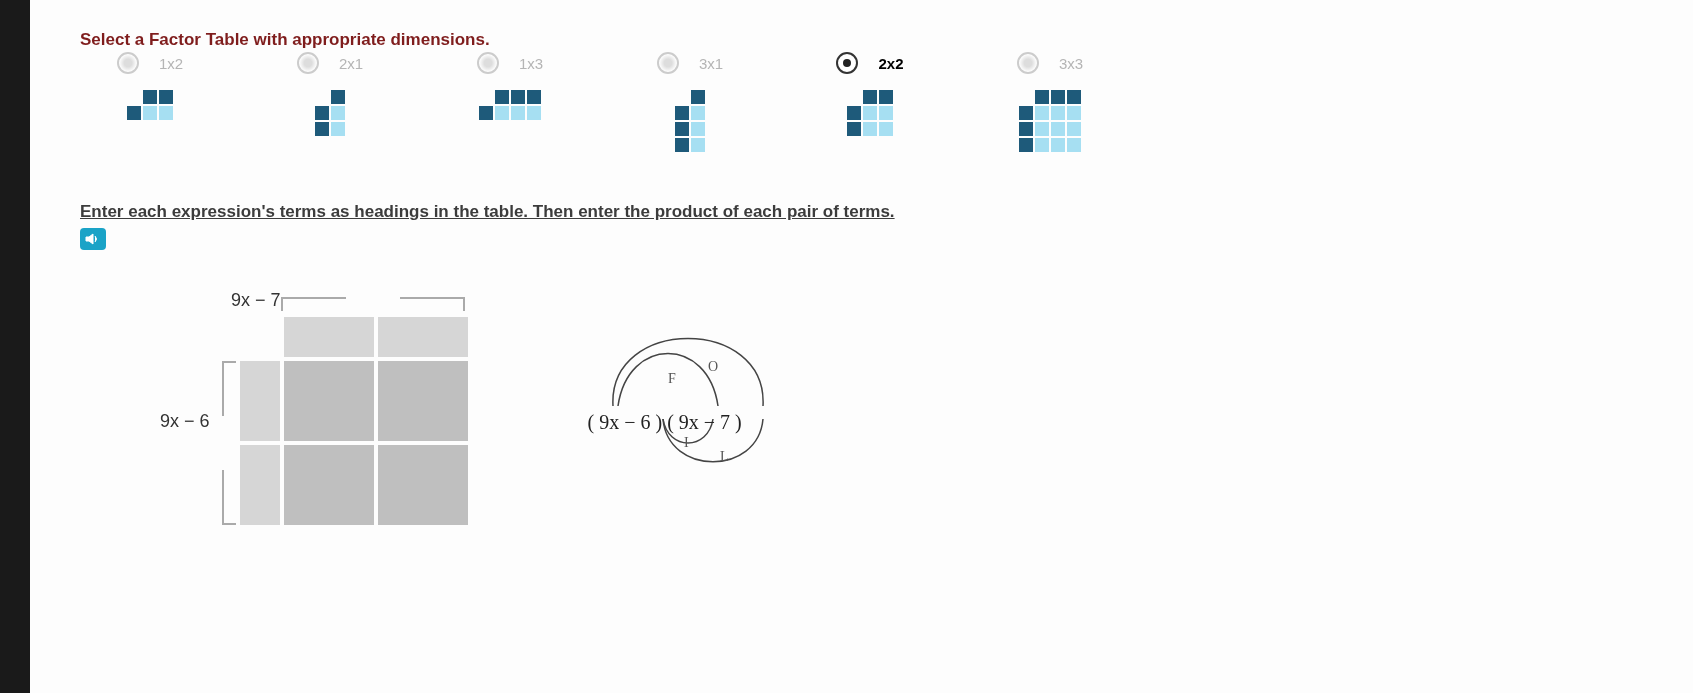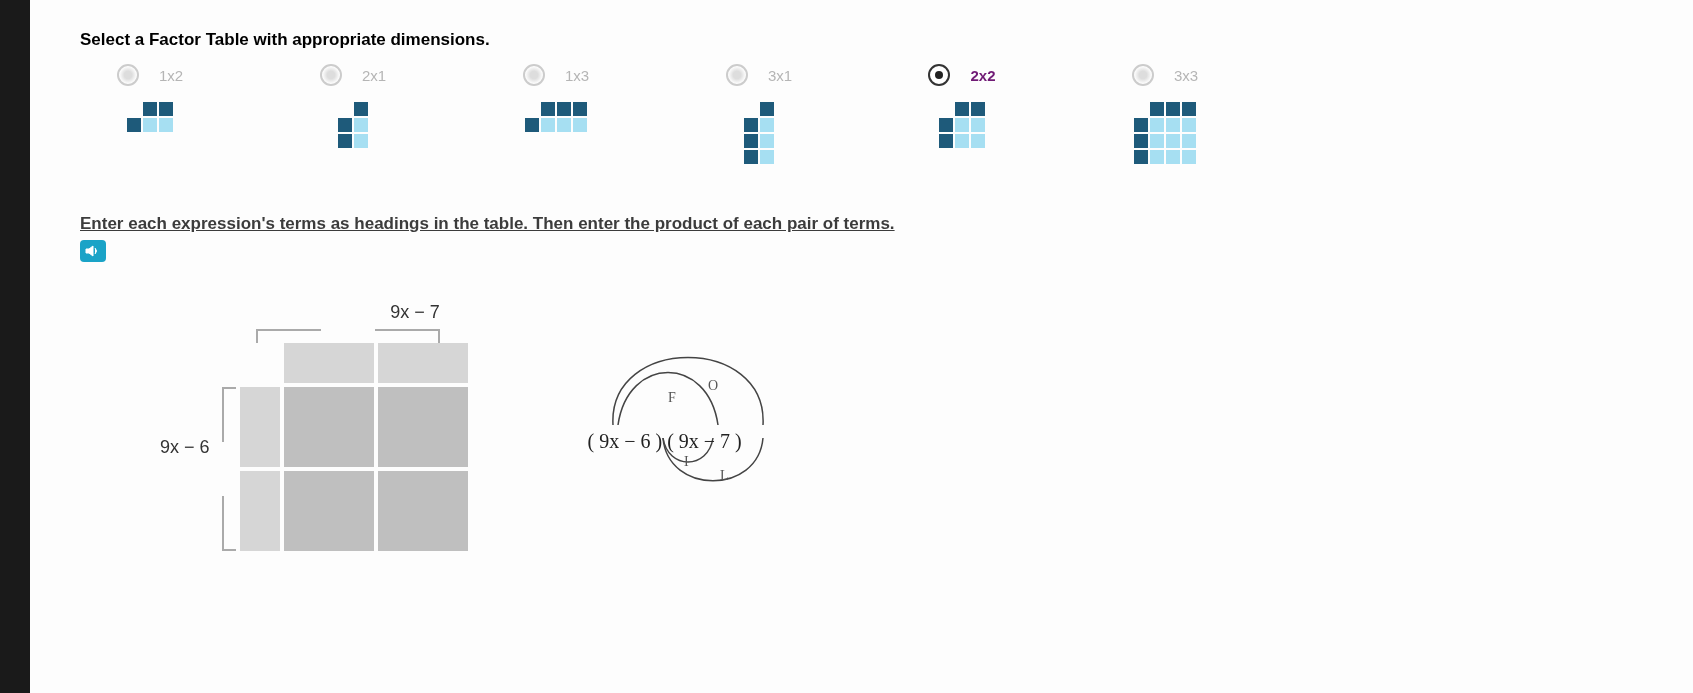"Select a Factor Table with" .instruction { color: #000000 -> #7f1d1d; margin-bottom: 14px -> 2px }
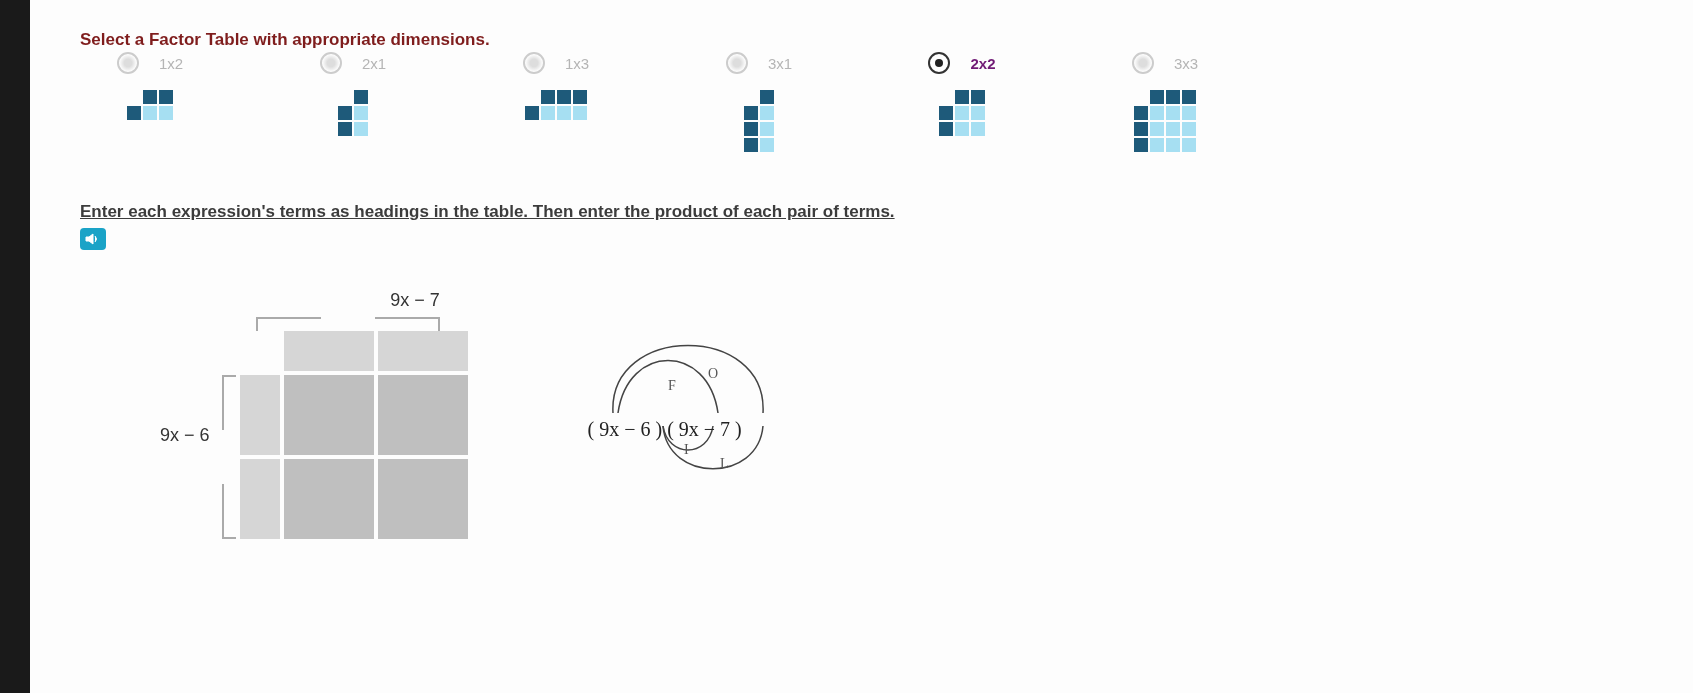"1x2" .options-row { gap: 63px -> 40px }
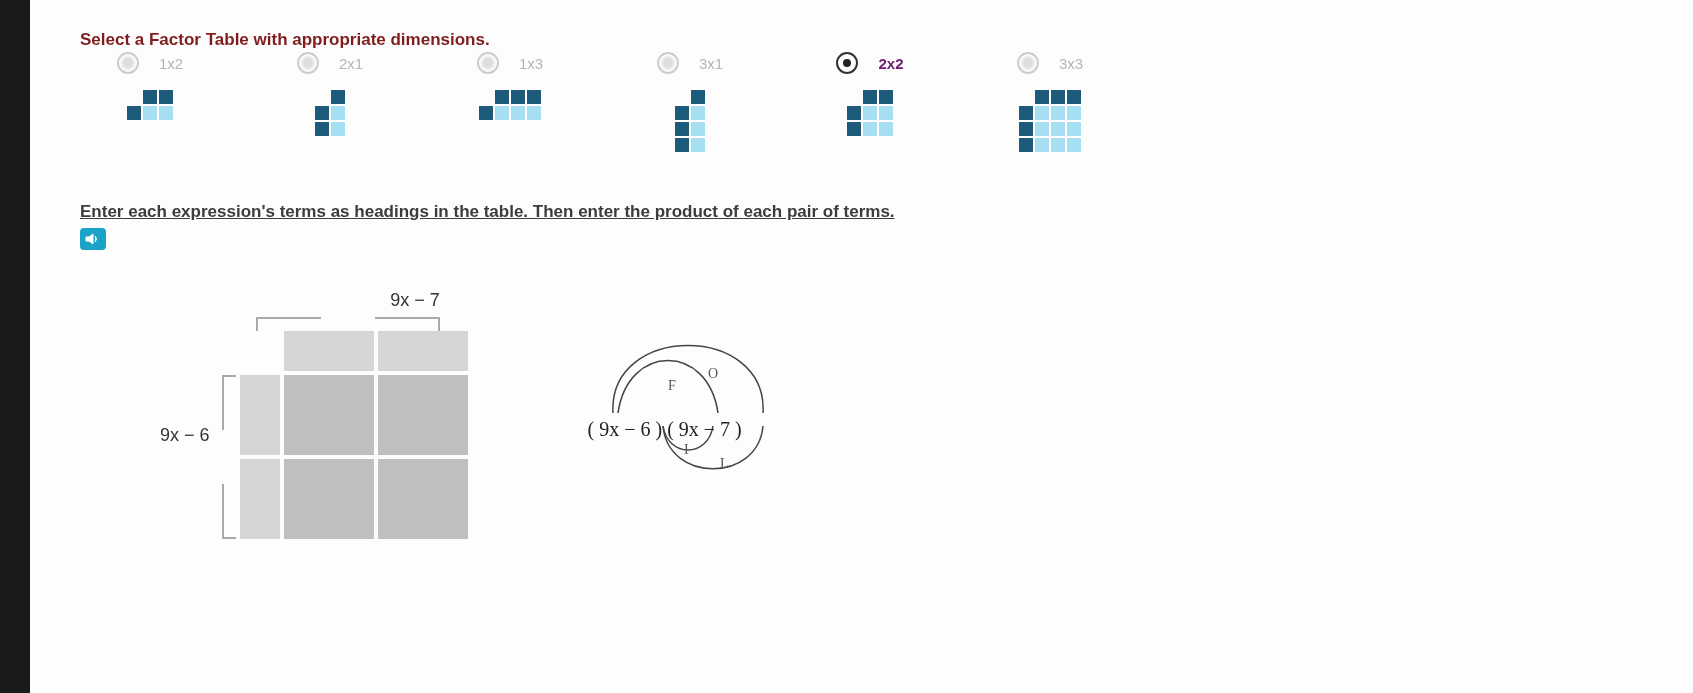"2x2" .option.selected .option-label { color: #701a75 -> #000000 }
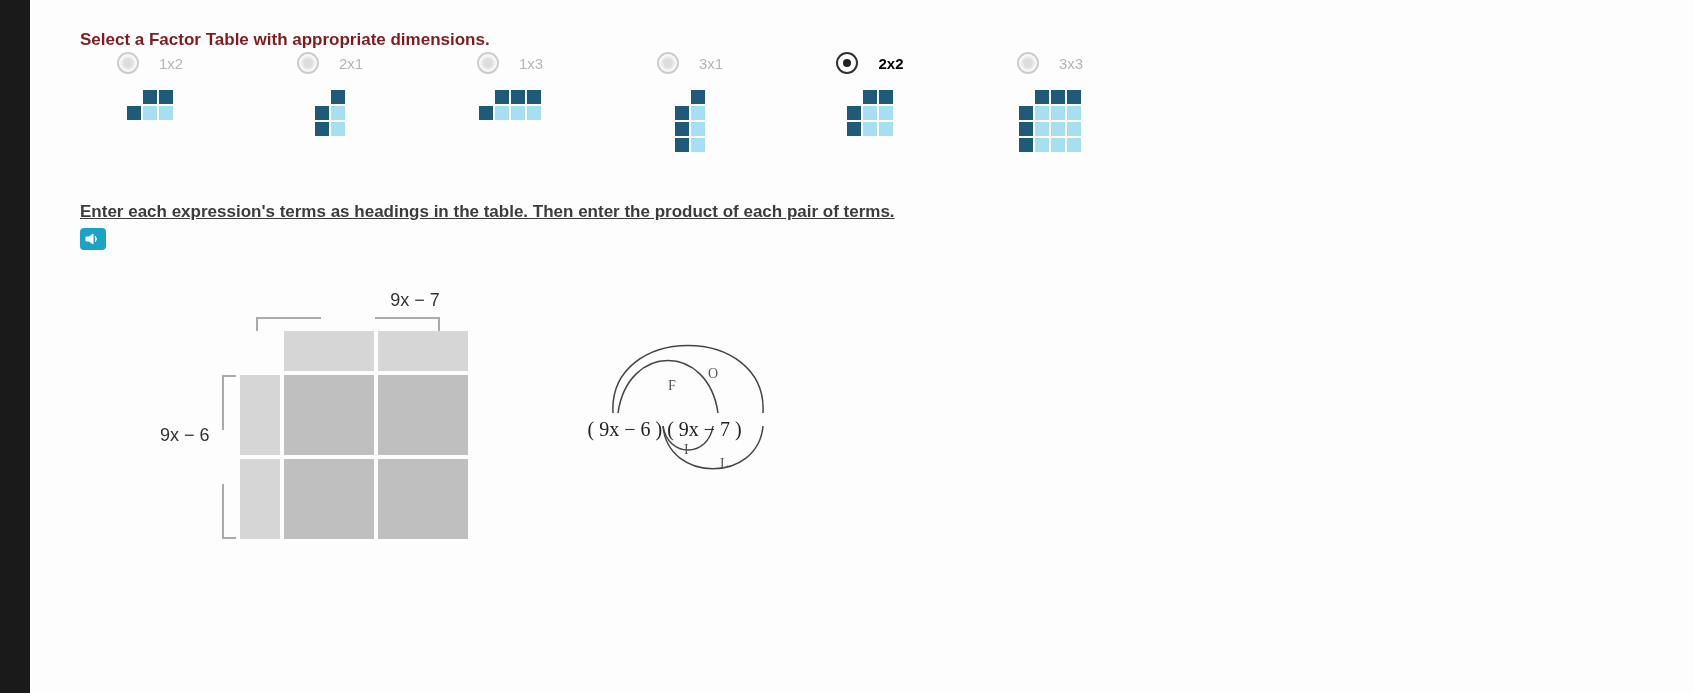"9x − 7" div { align-items: flex-end -> center; flex-direction: column -> row }
